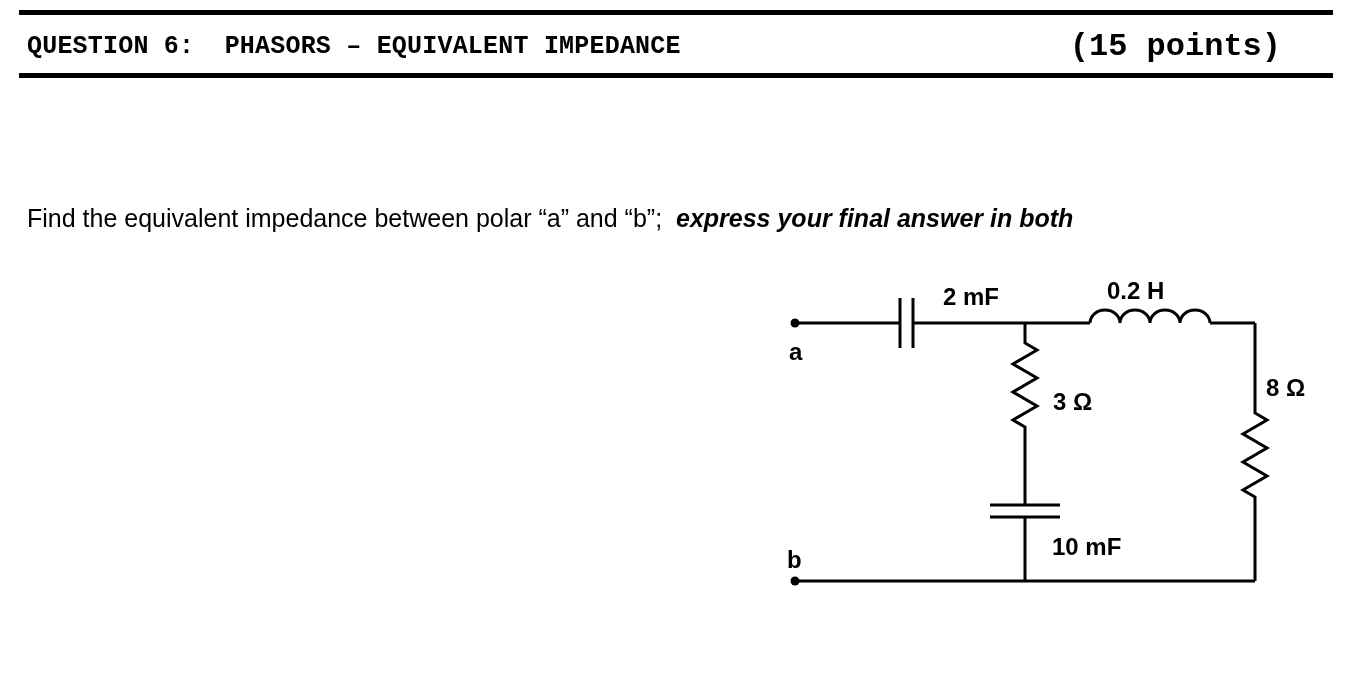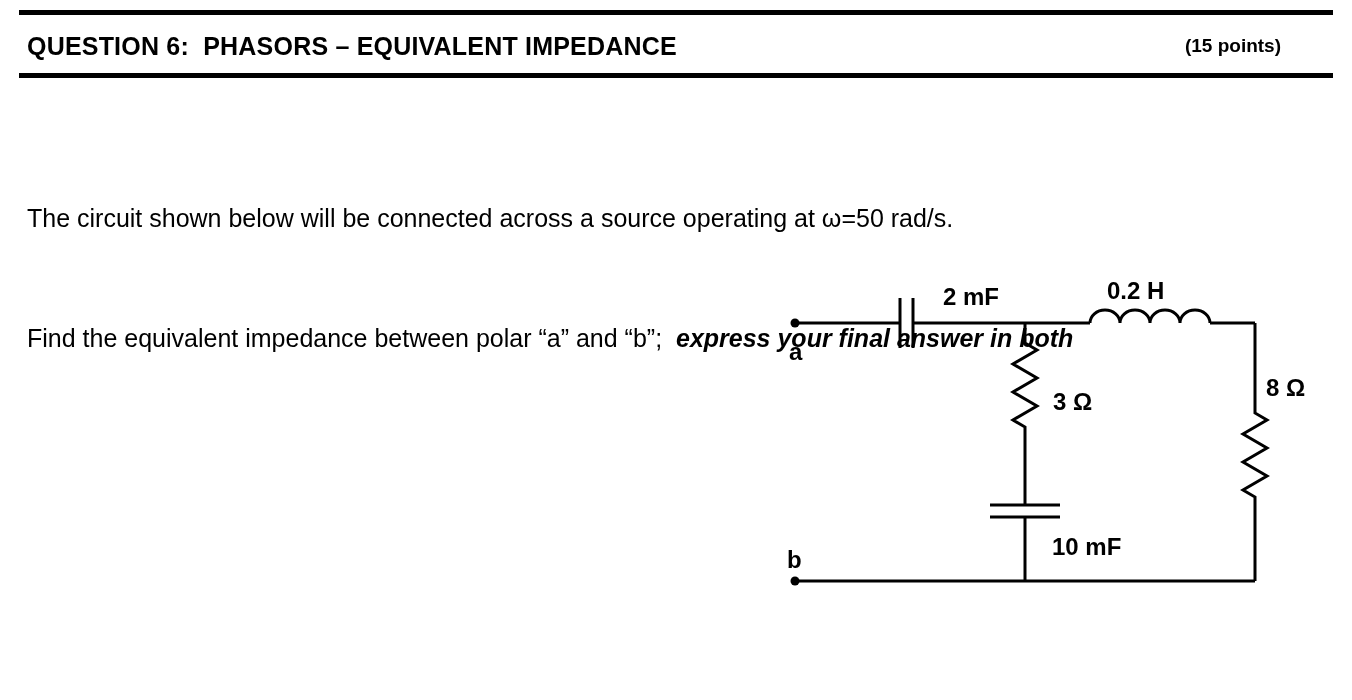"QUESTION 6: PHASORS – EQUIVALENT" .header-row { font-family: none -> Liberation Mono, monospace }
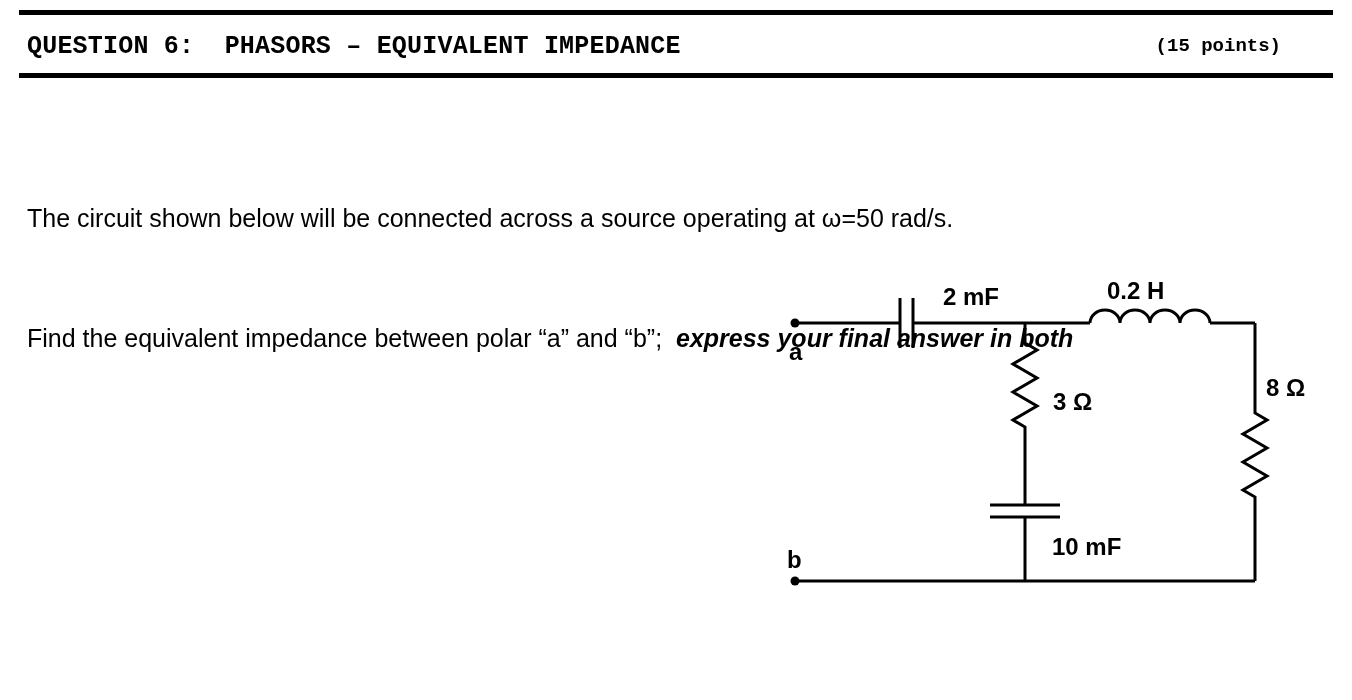"(15 points)" .header-points { font-size: 19px -> 32px }
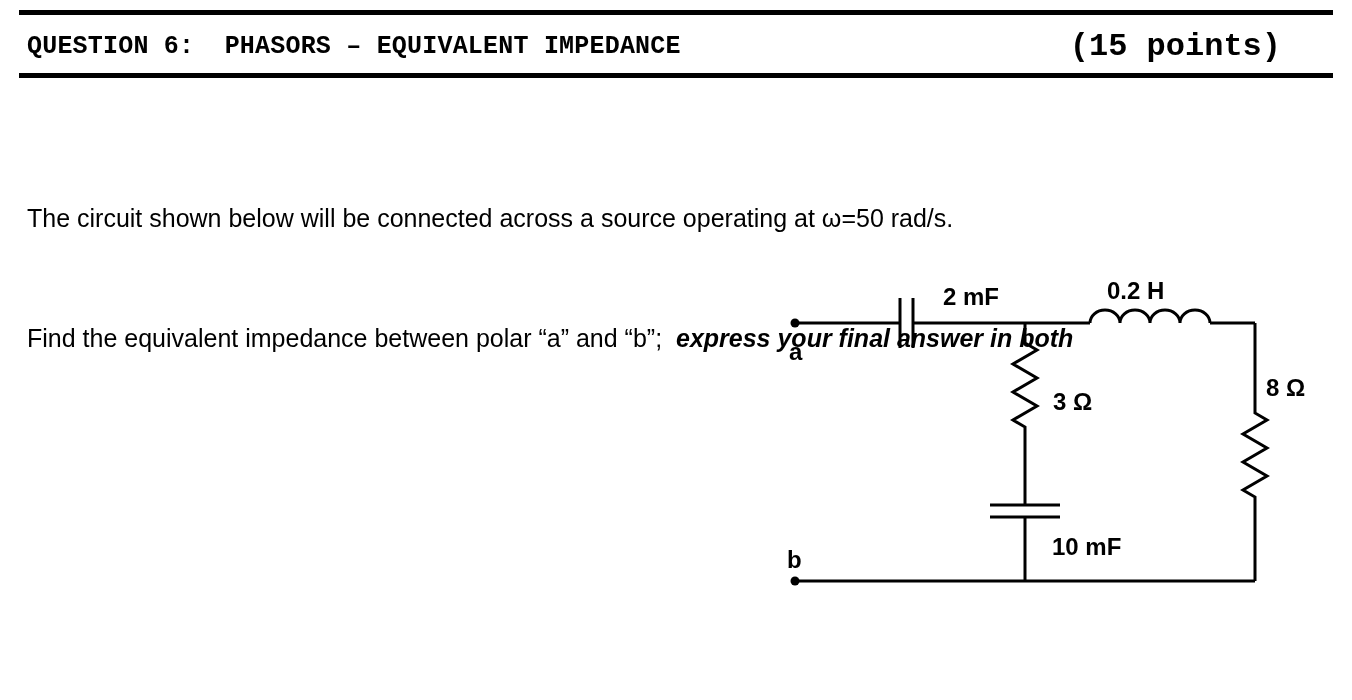"The circuit shown below will" div { html: <div>The circuit shown below will be connected across a source operating at ω=50 rad/s.</div> -> none }
